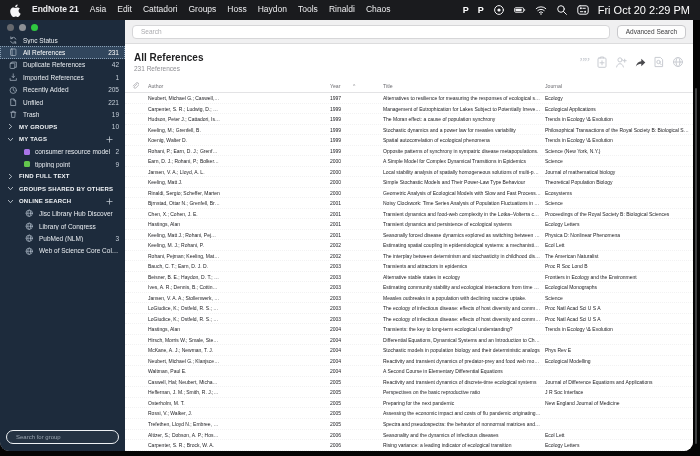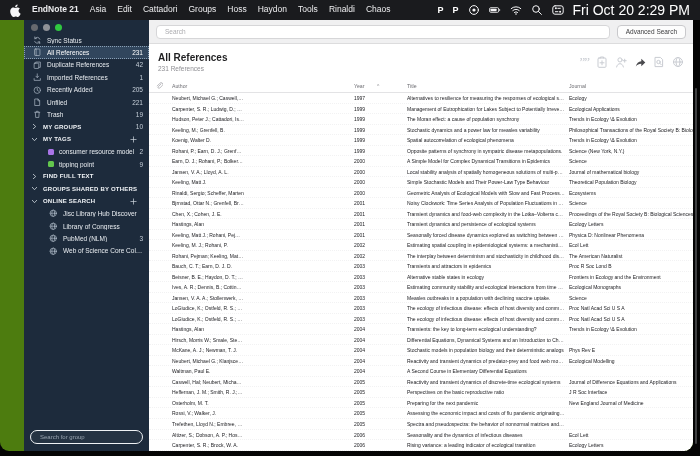"Fri Oct 20 2:29 PM" .clock { font-size: 14px -> 11px }
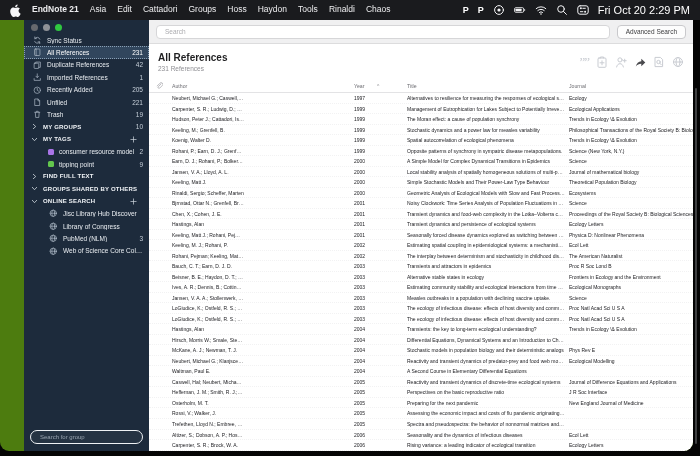"All References" .window { background: #4d7c0f -> #a3a3a3; padding-left: 24px -> none }
